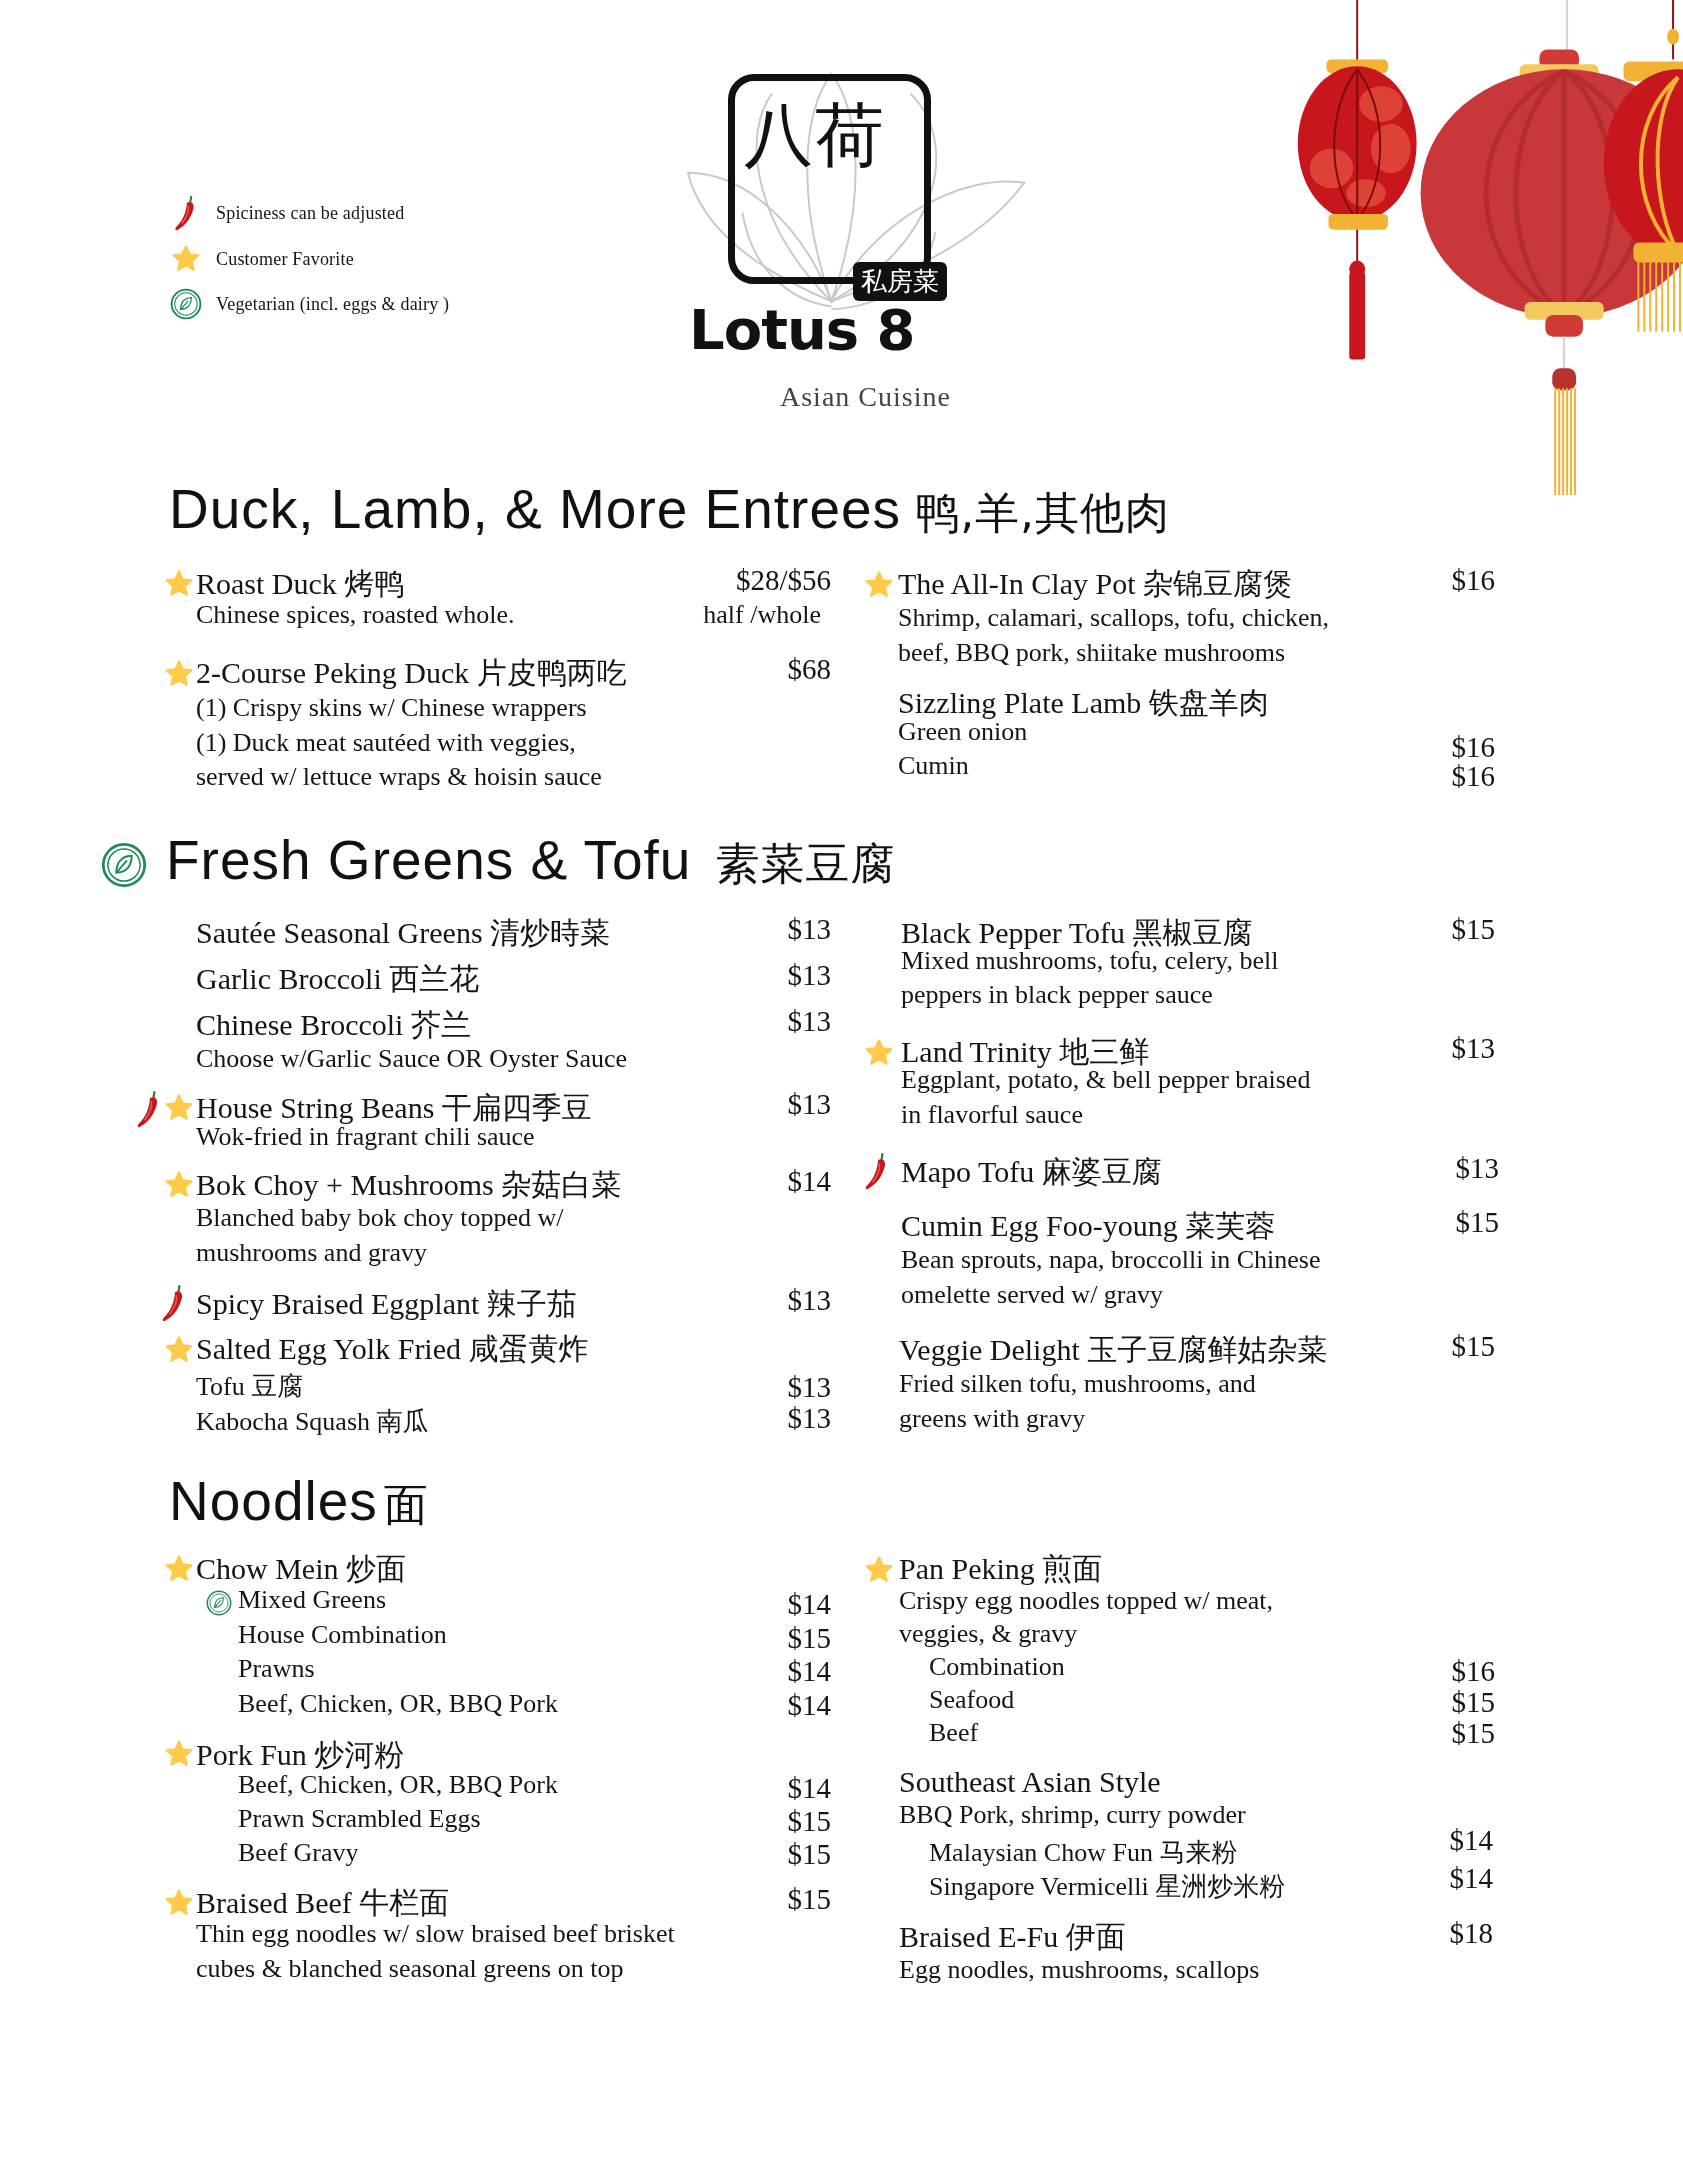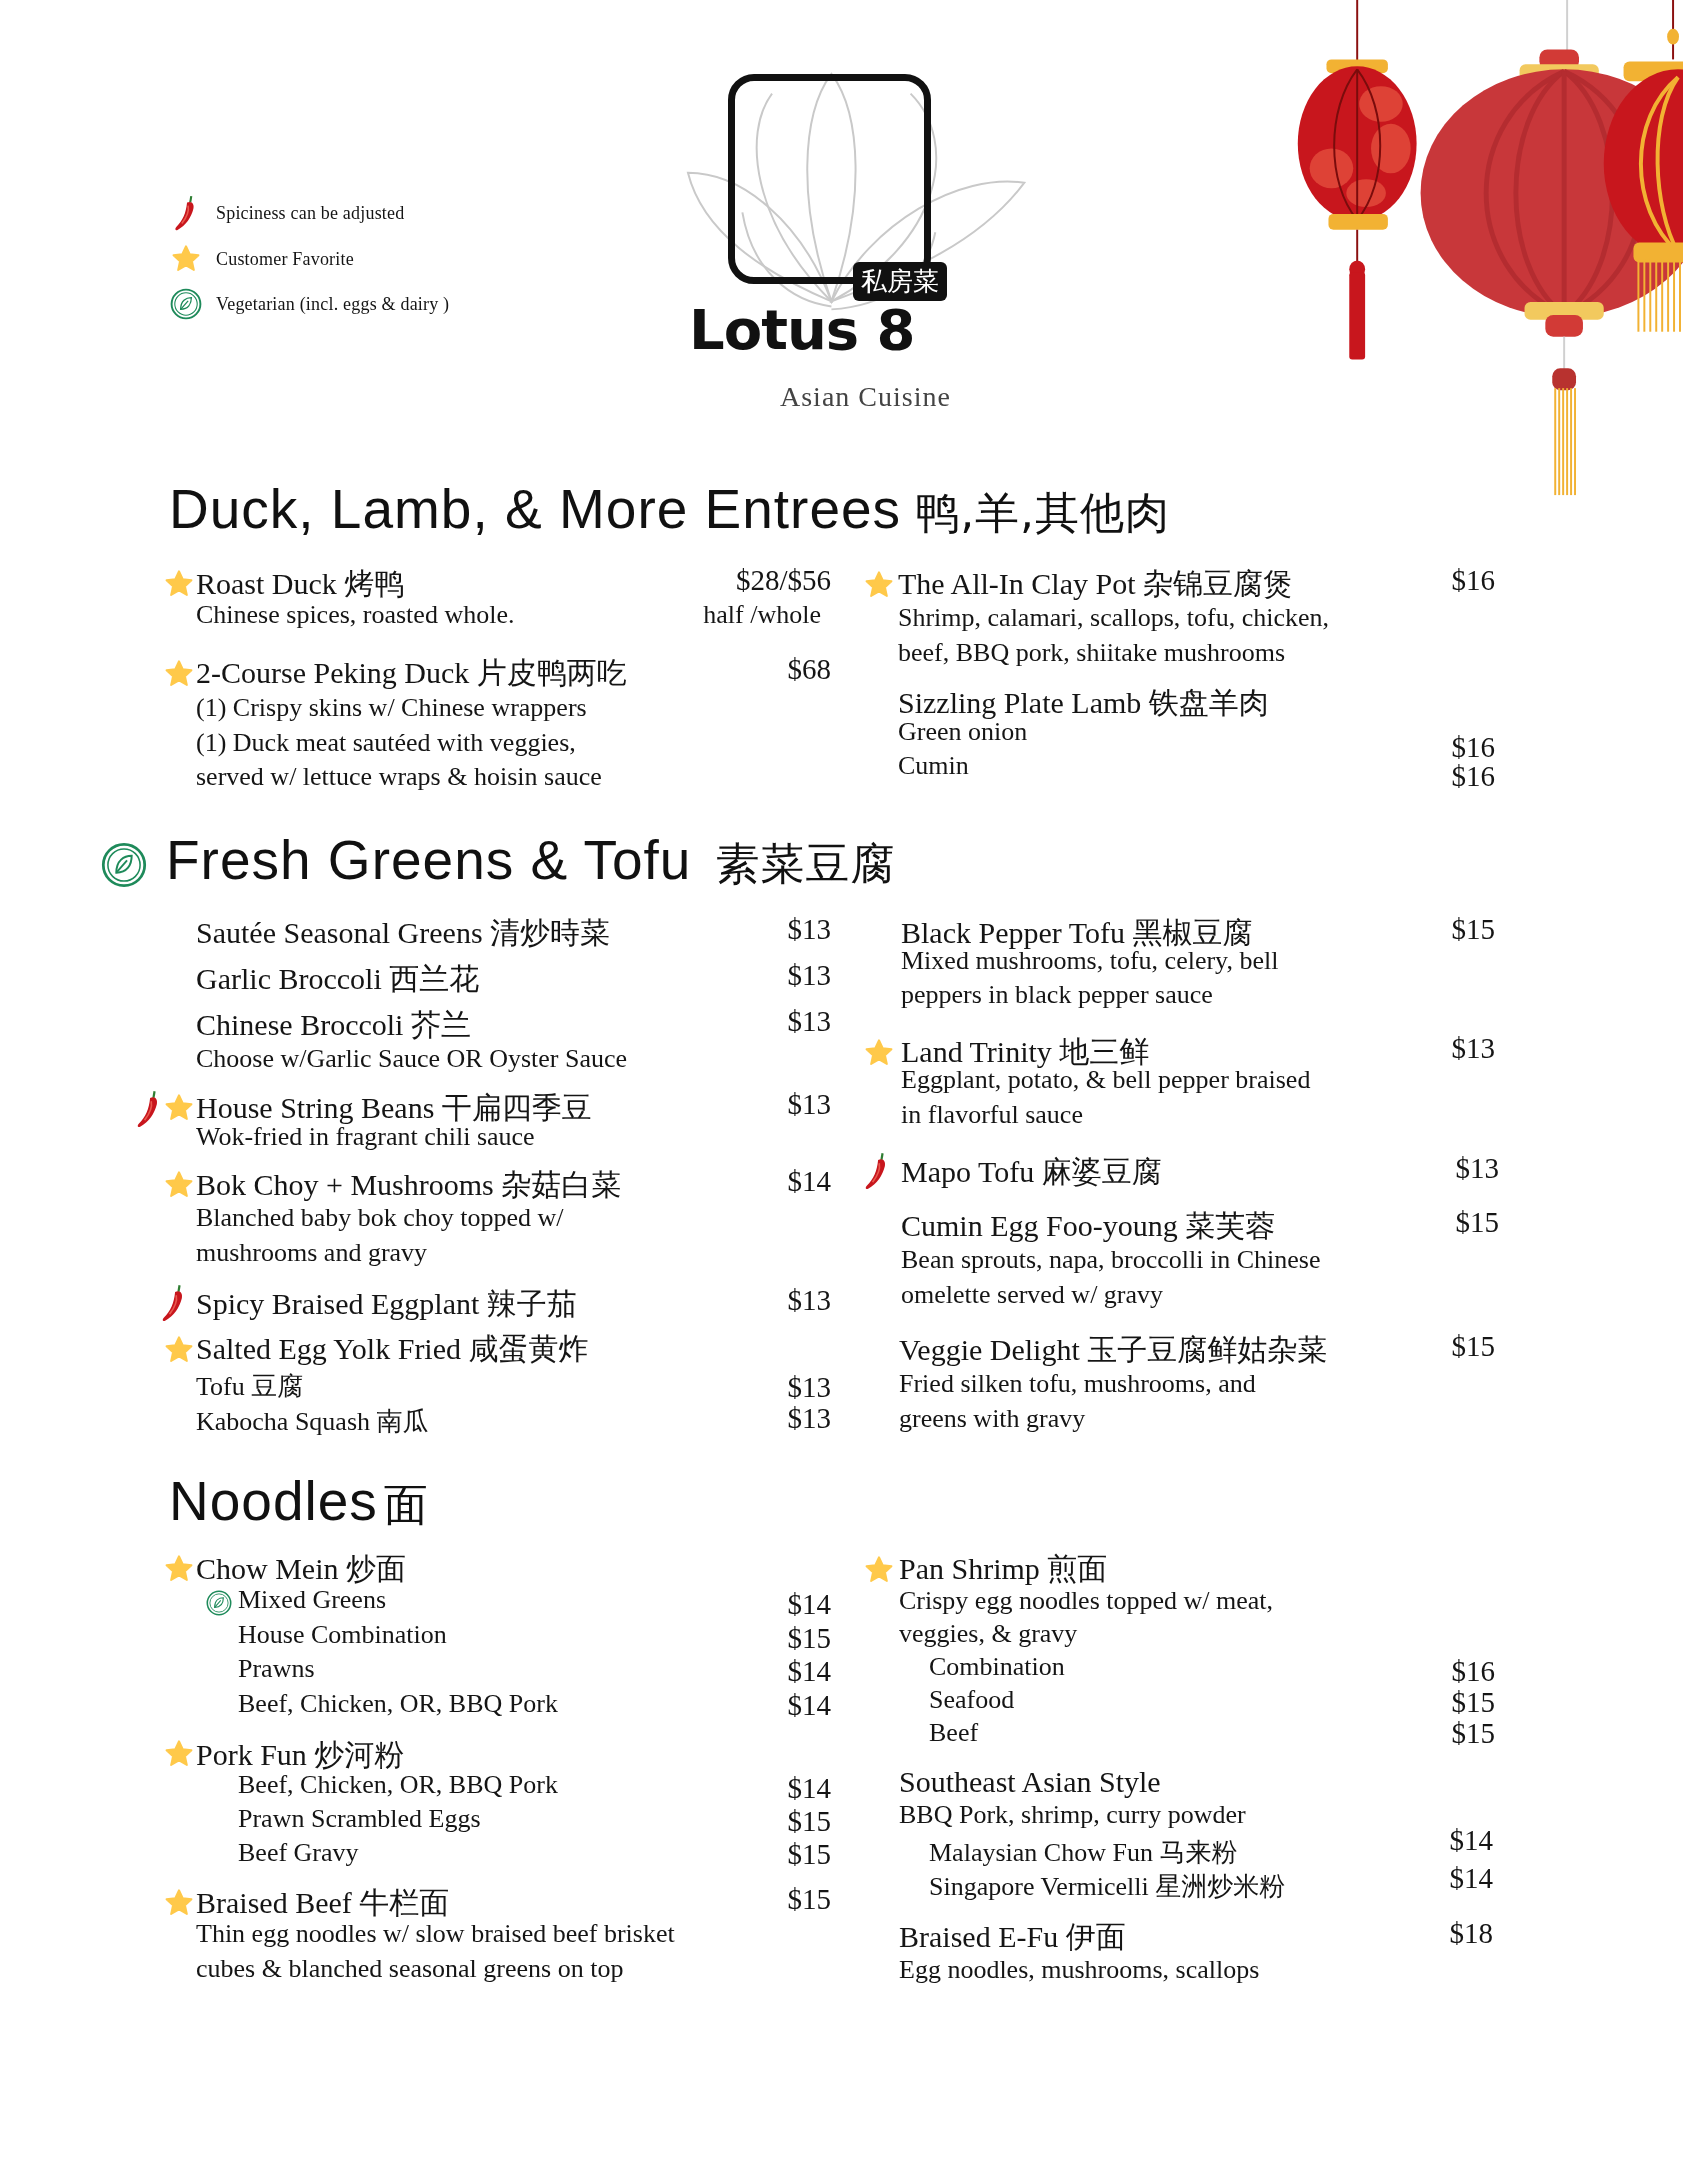"八荷" div { html: none -> <div>八荷</div> }
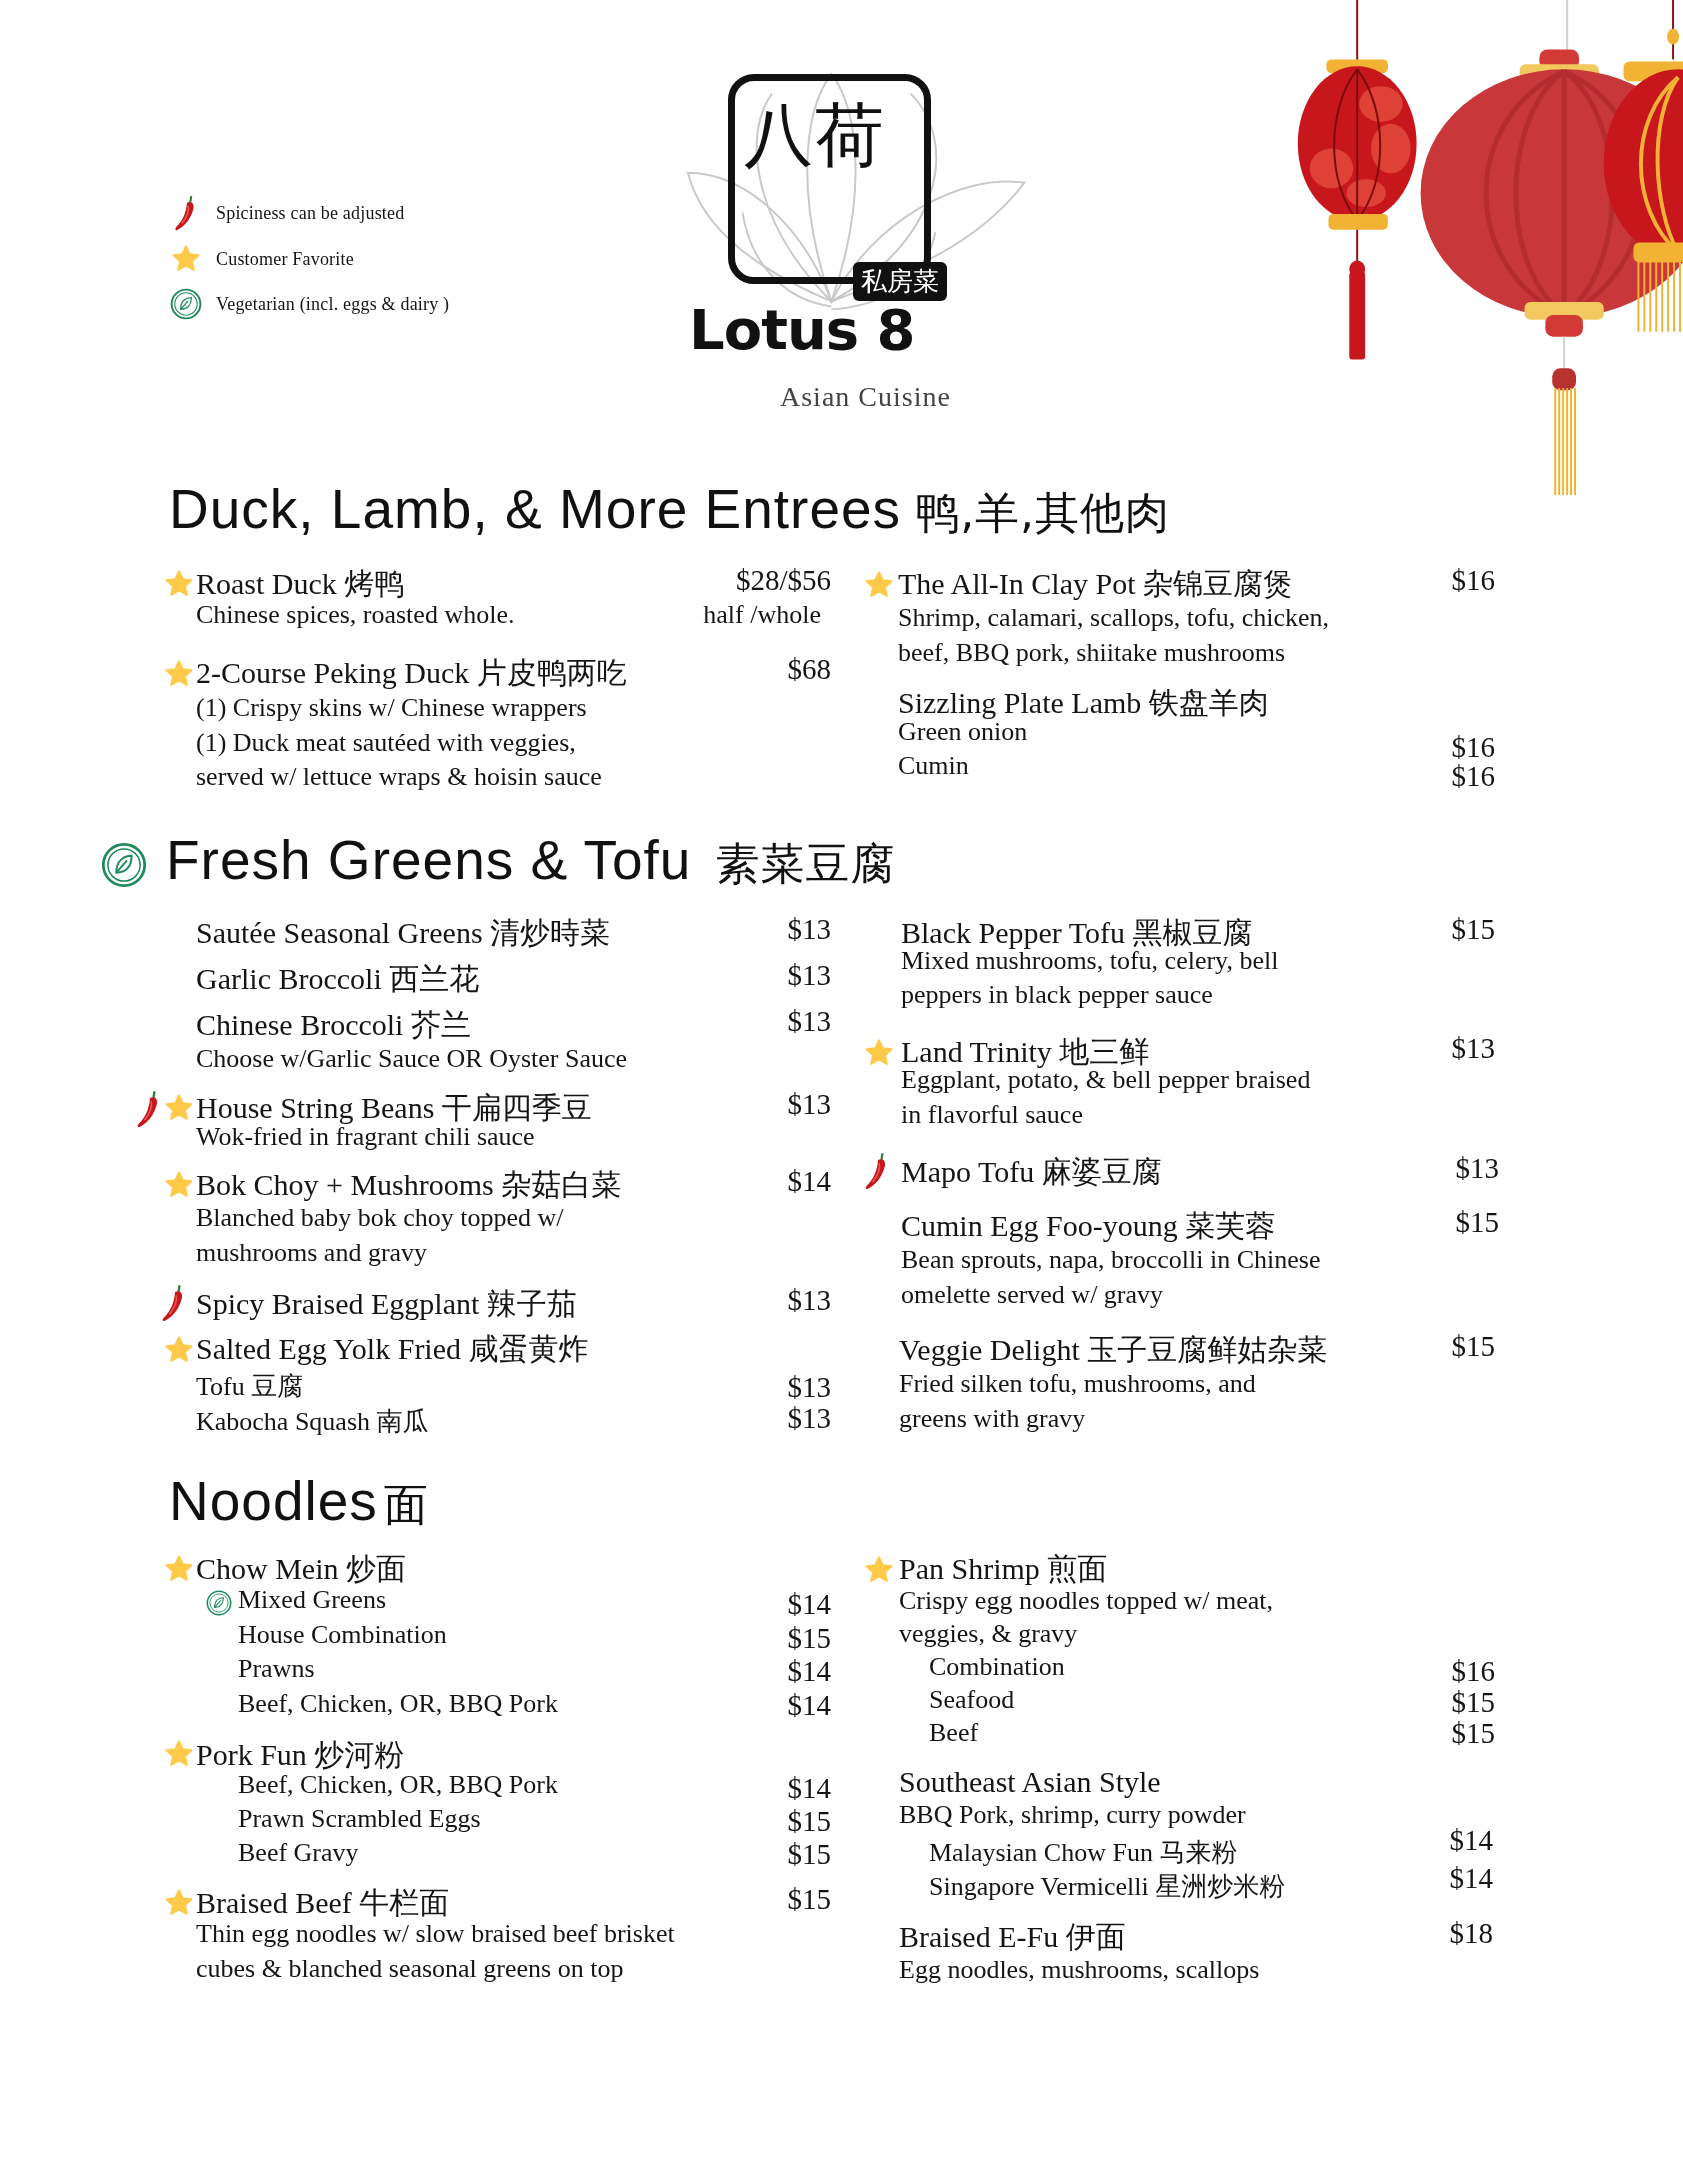"Pan Shrimp 煎面" div.line { text: Shrimp -> Peking }
